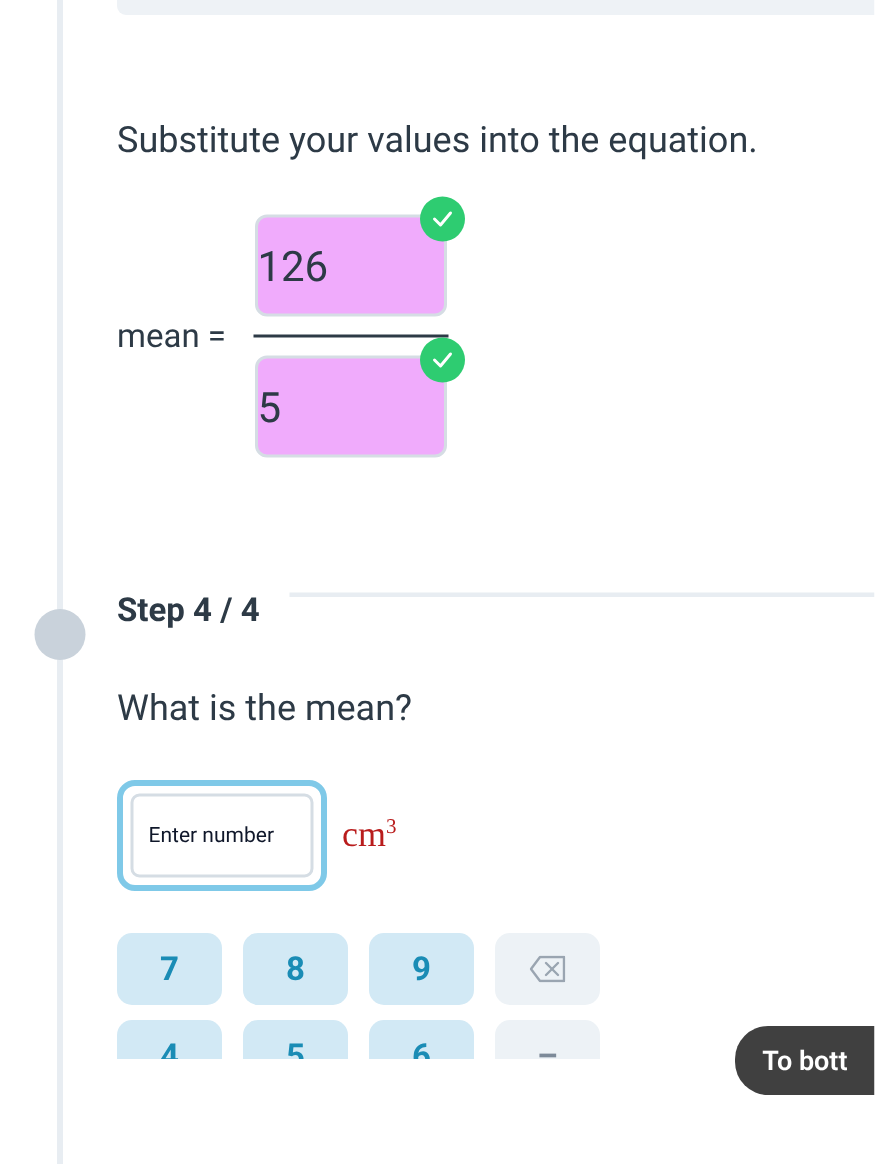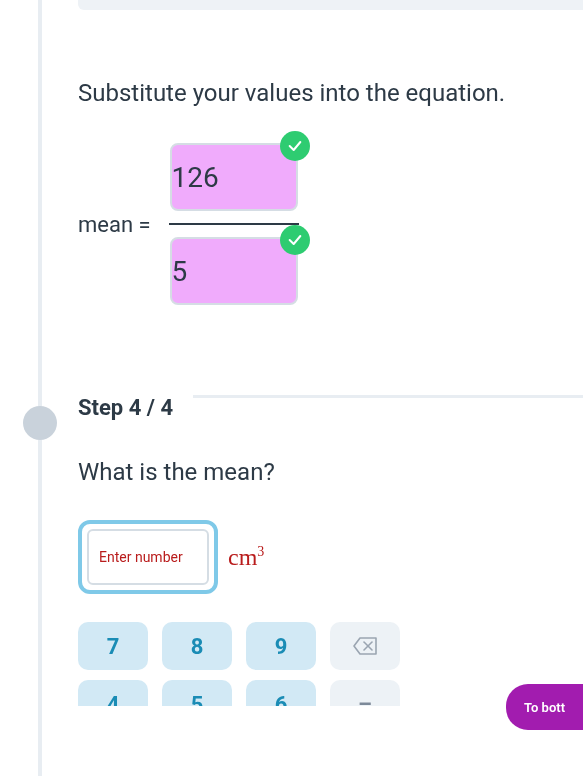"Enter number" .answer-input-inner { color: #b91c1c -> #0f172a }
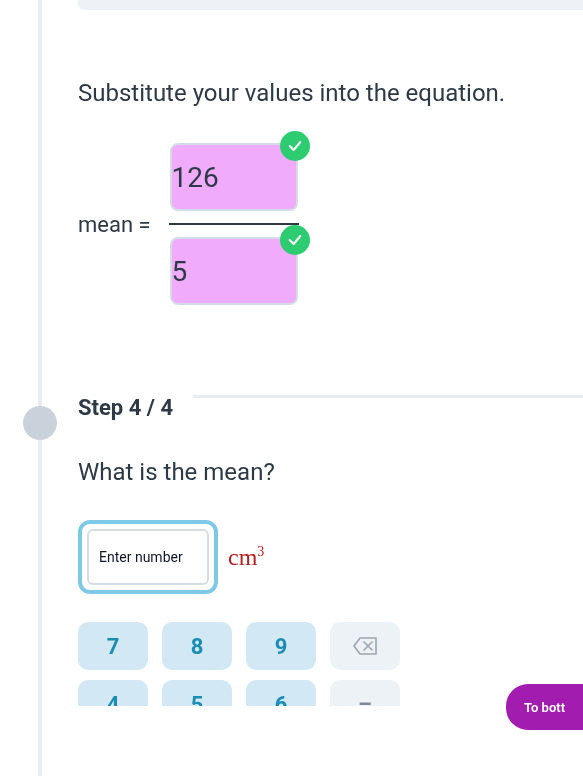"To bott" .to-bottom { background: #a21caf -> #404040; font-size: 13px -> 18px }
